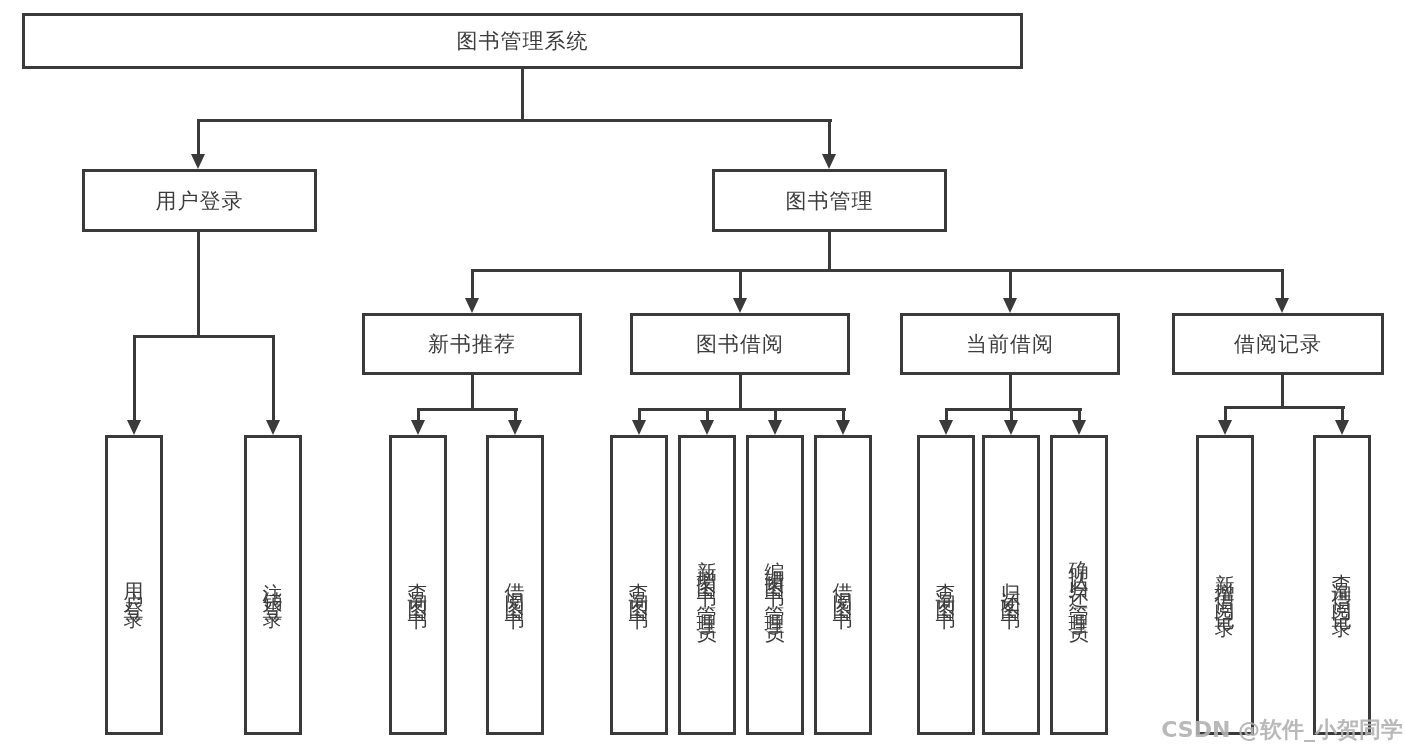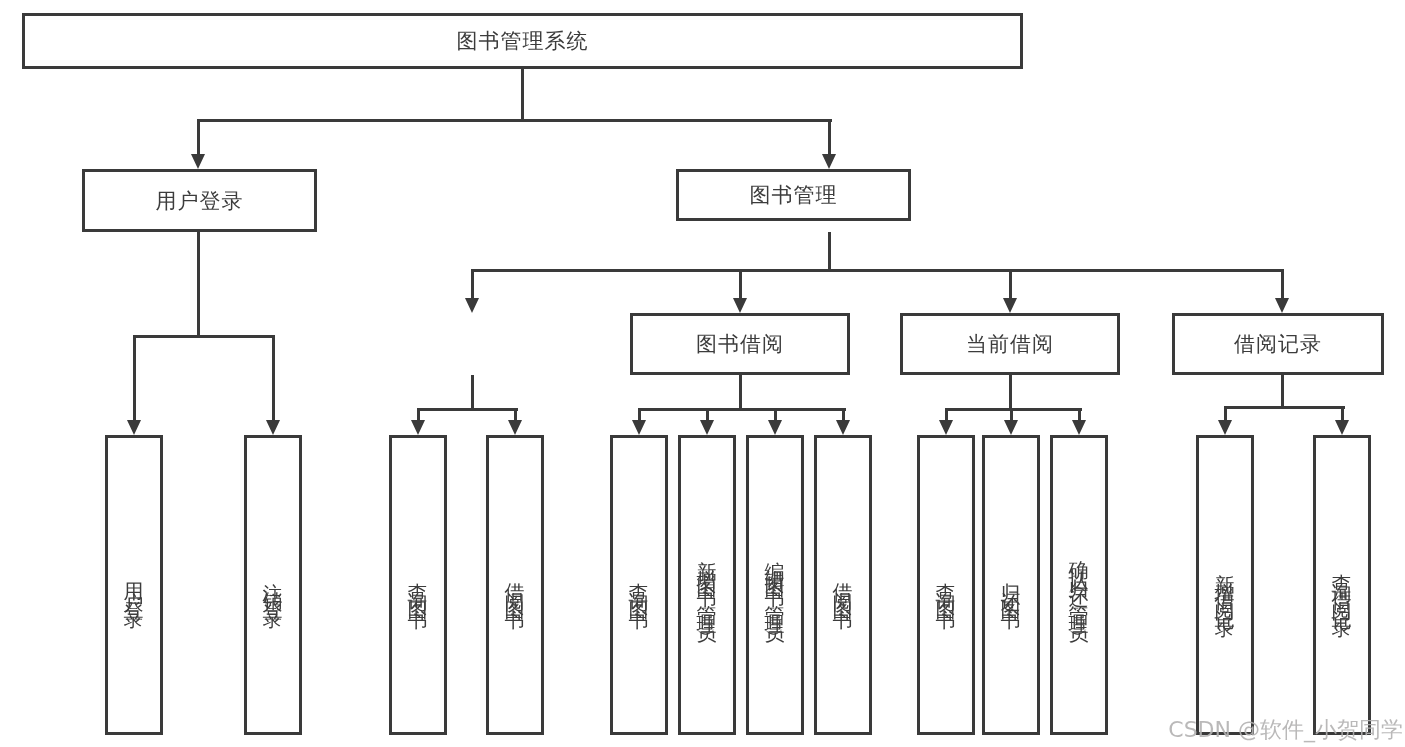"图书管理" div.node { height: 52px -> 63px; left: 676px -> 712px }
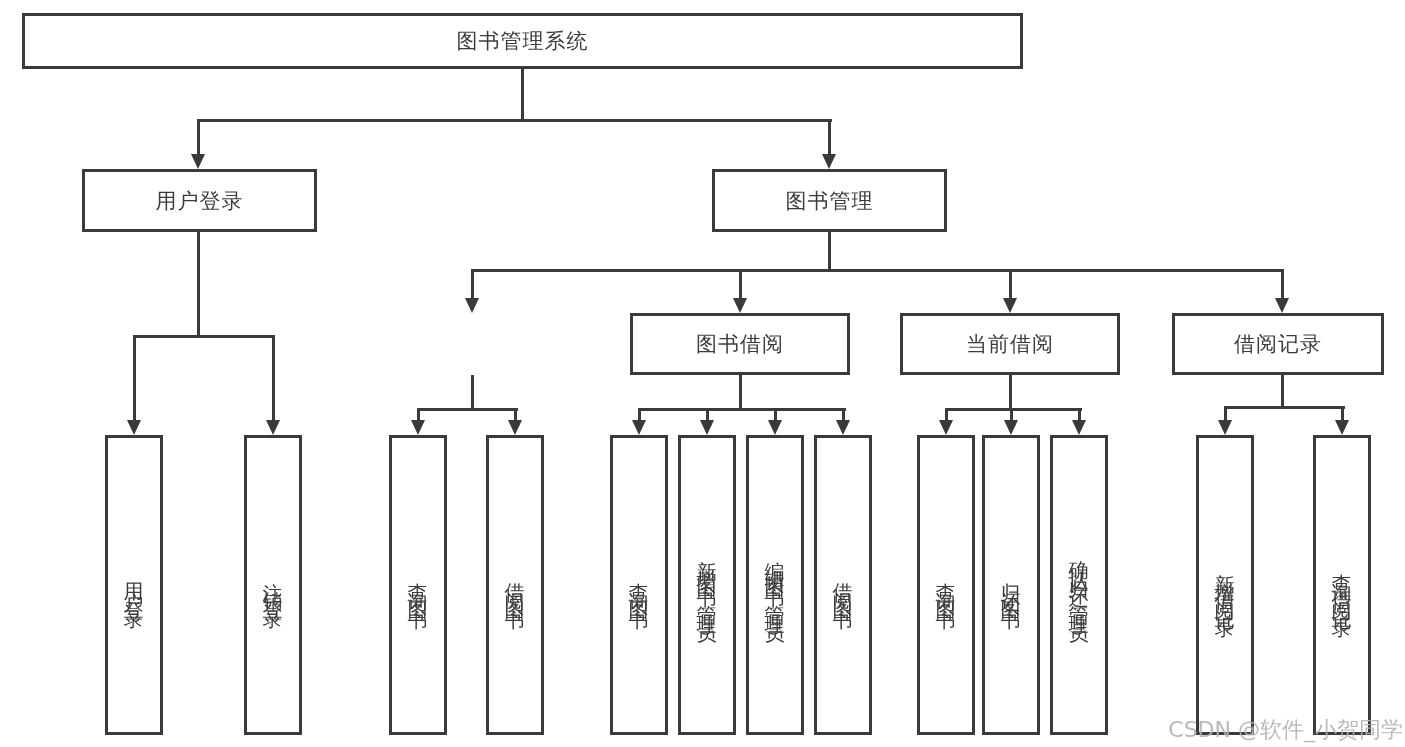"新书推荐" div.node { html: none -> <div> <span>新书推荐</span> </div> }
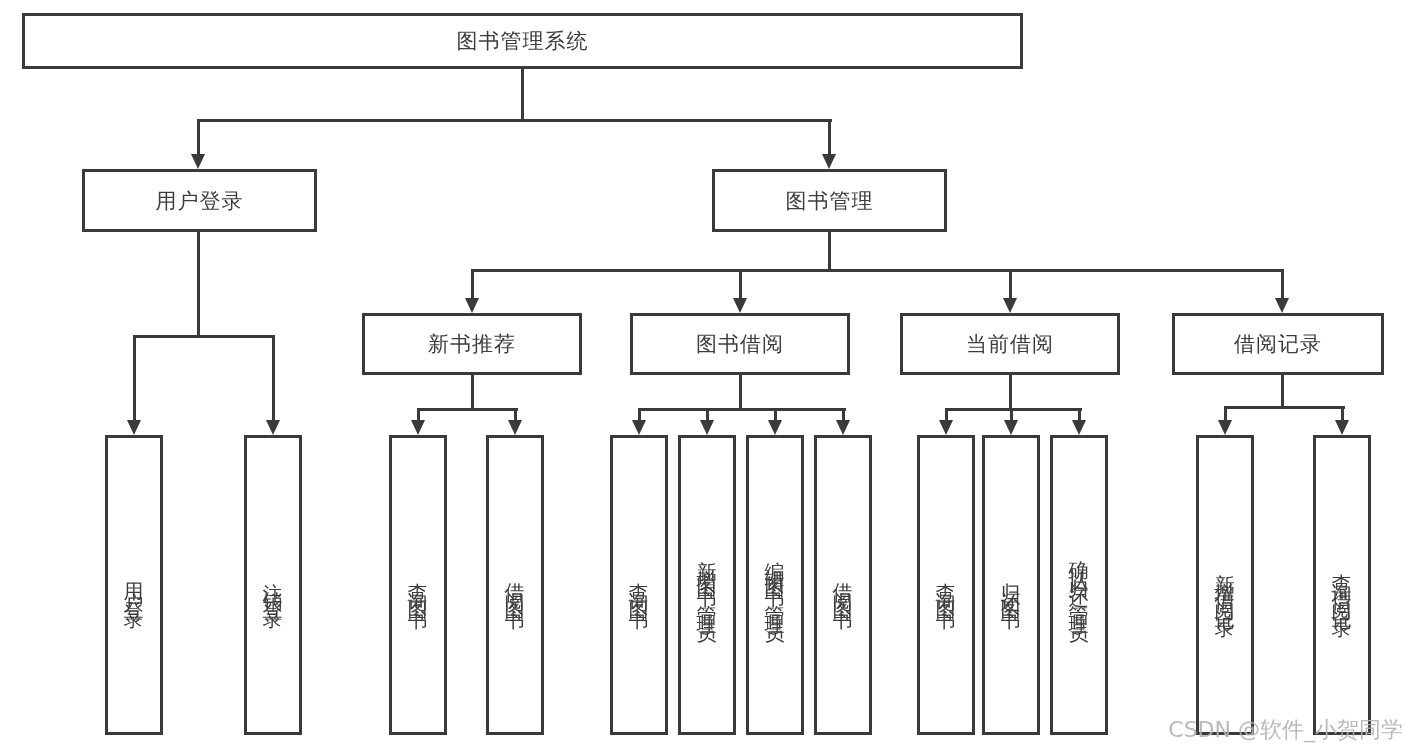"CSDN @软件_小贺同学" .watermark { font-weight: none -> bold }
